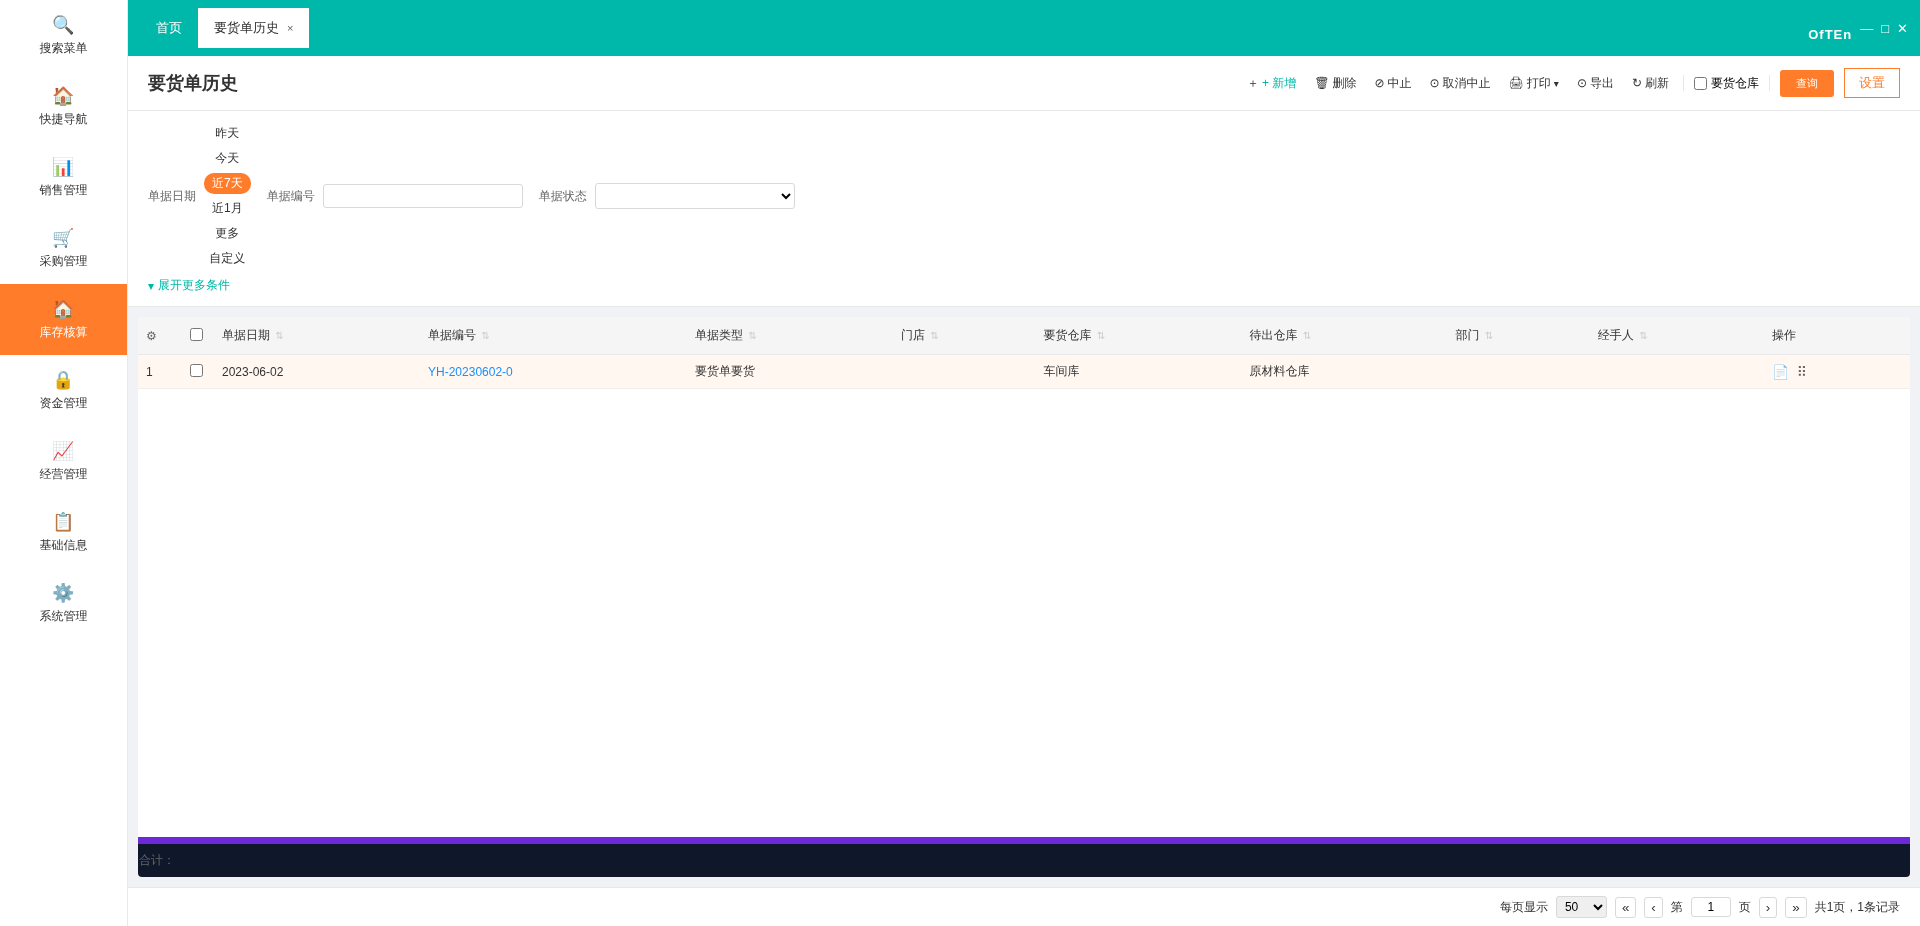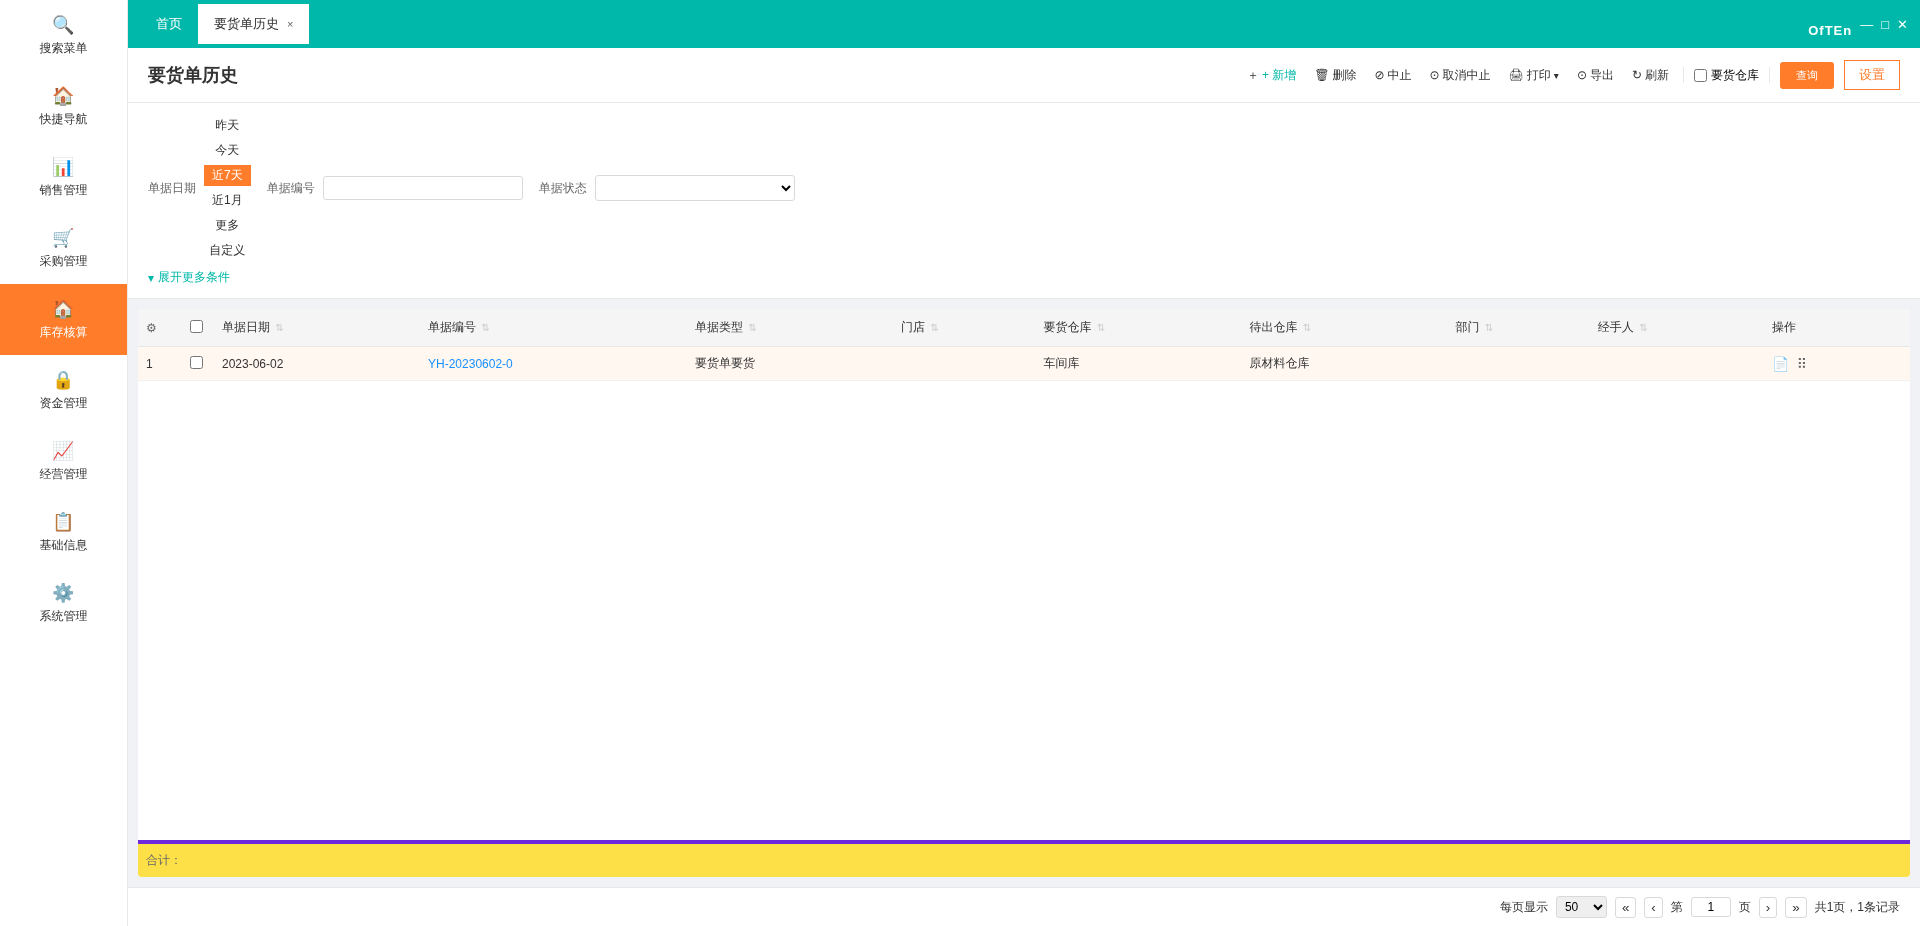"首页" .top-bar { height: 48px -> 56px }
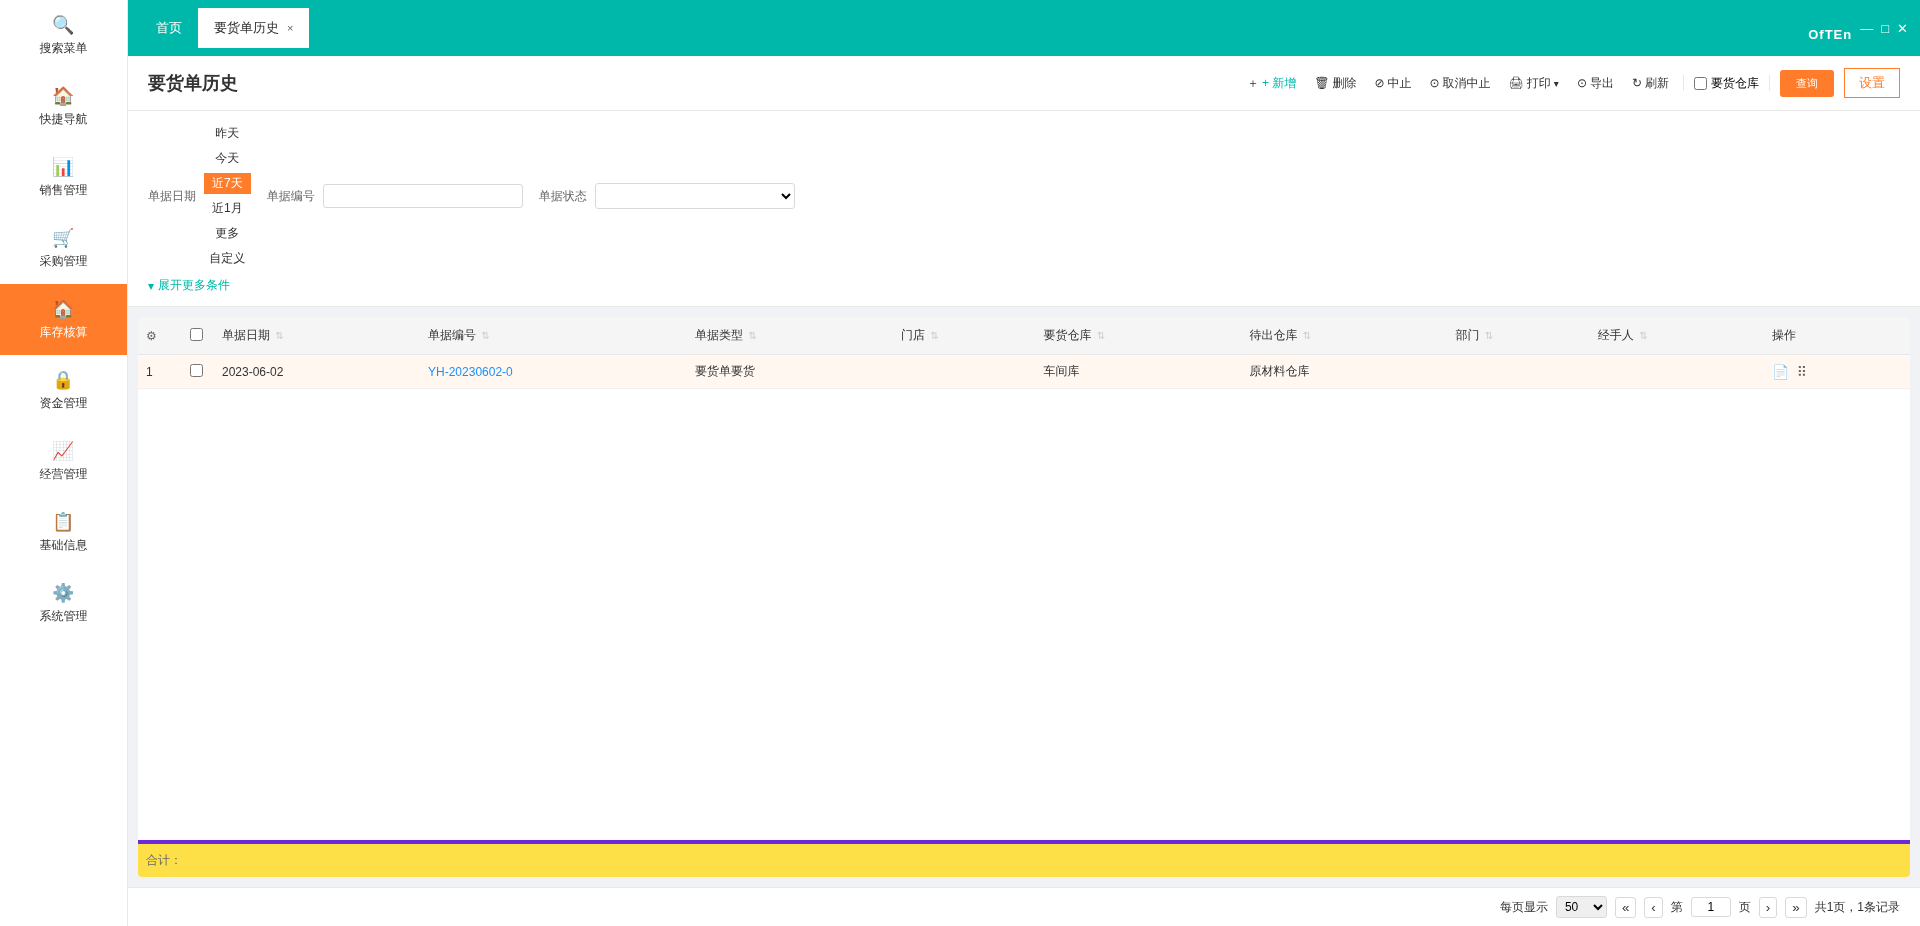"近7天" .date-btn.active { border-radius: 0 -> 10px }
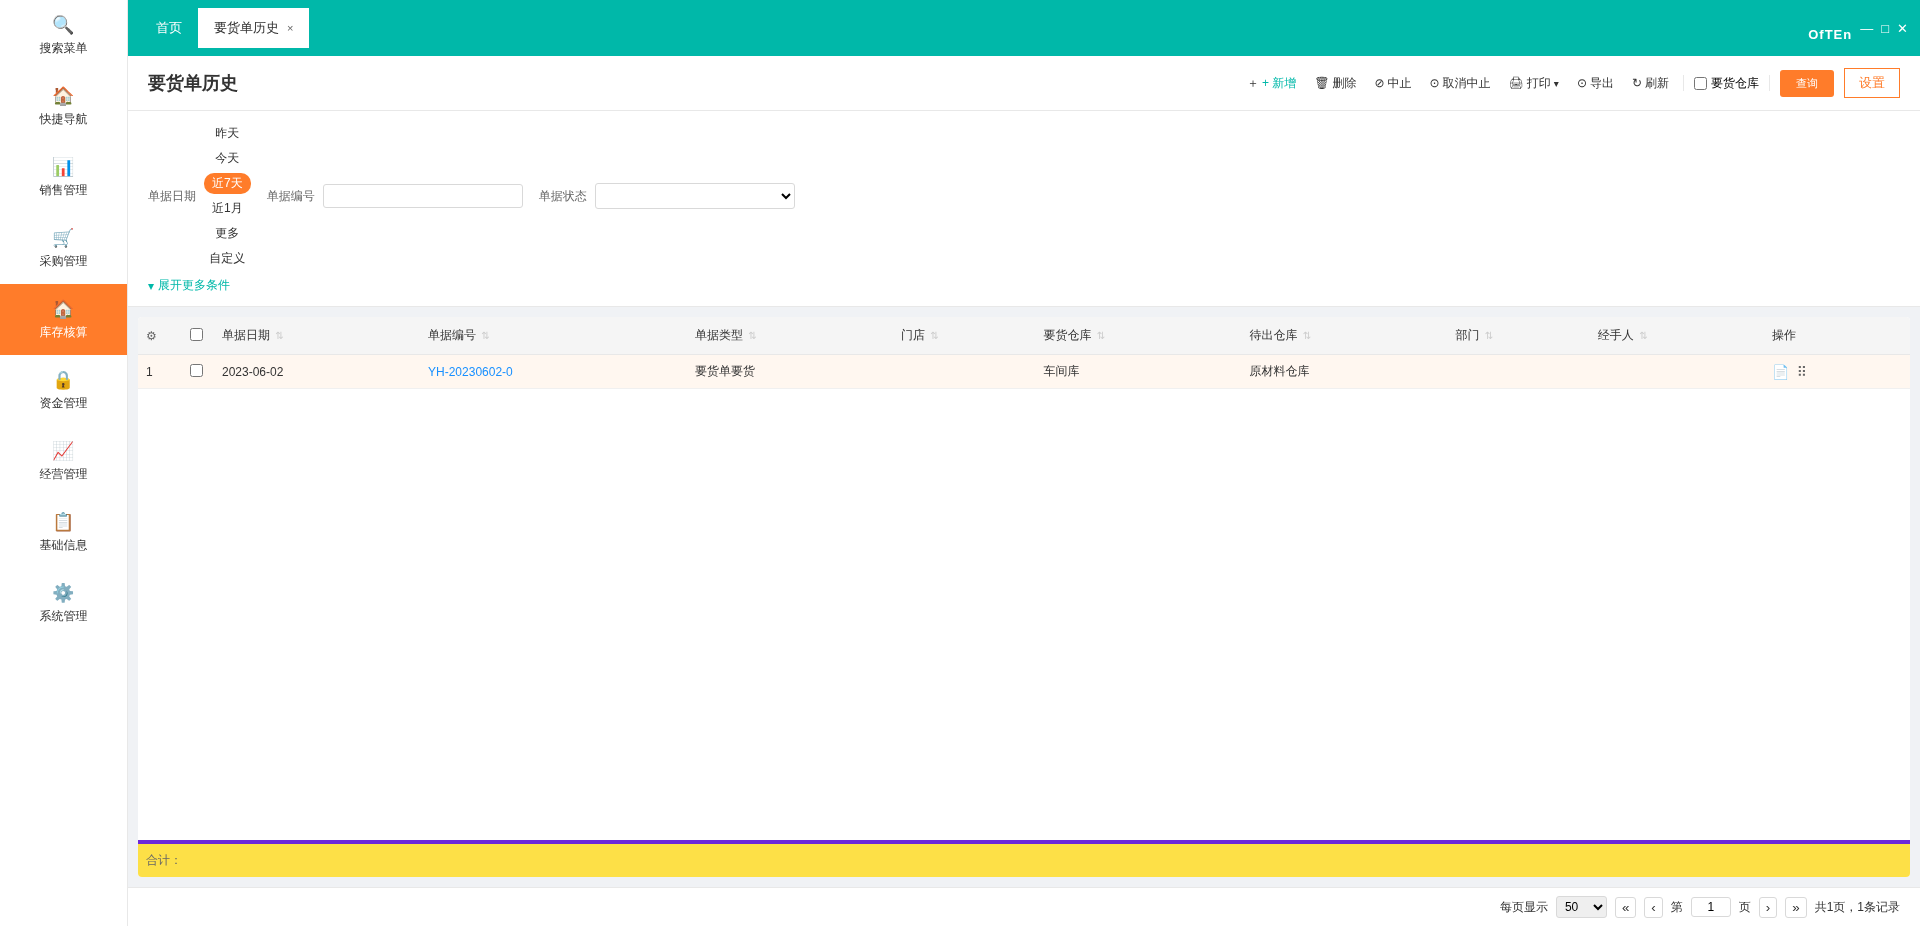"合计：" .table-footer { background: #fde047 -> #0f172a; border-top: 4px solid #6d28d9 -> 7px solid #6d28d9; padding: 8px 8px -> 8px 1px }
